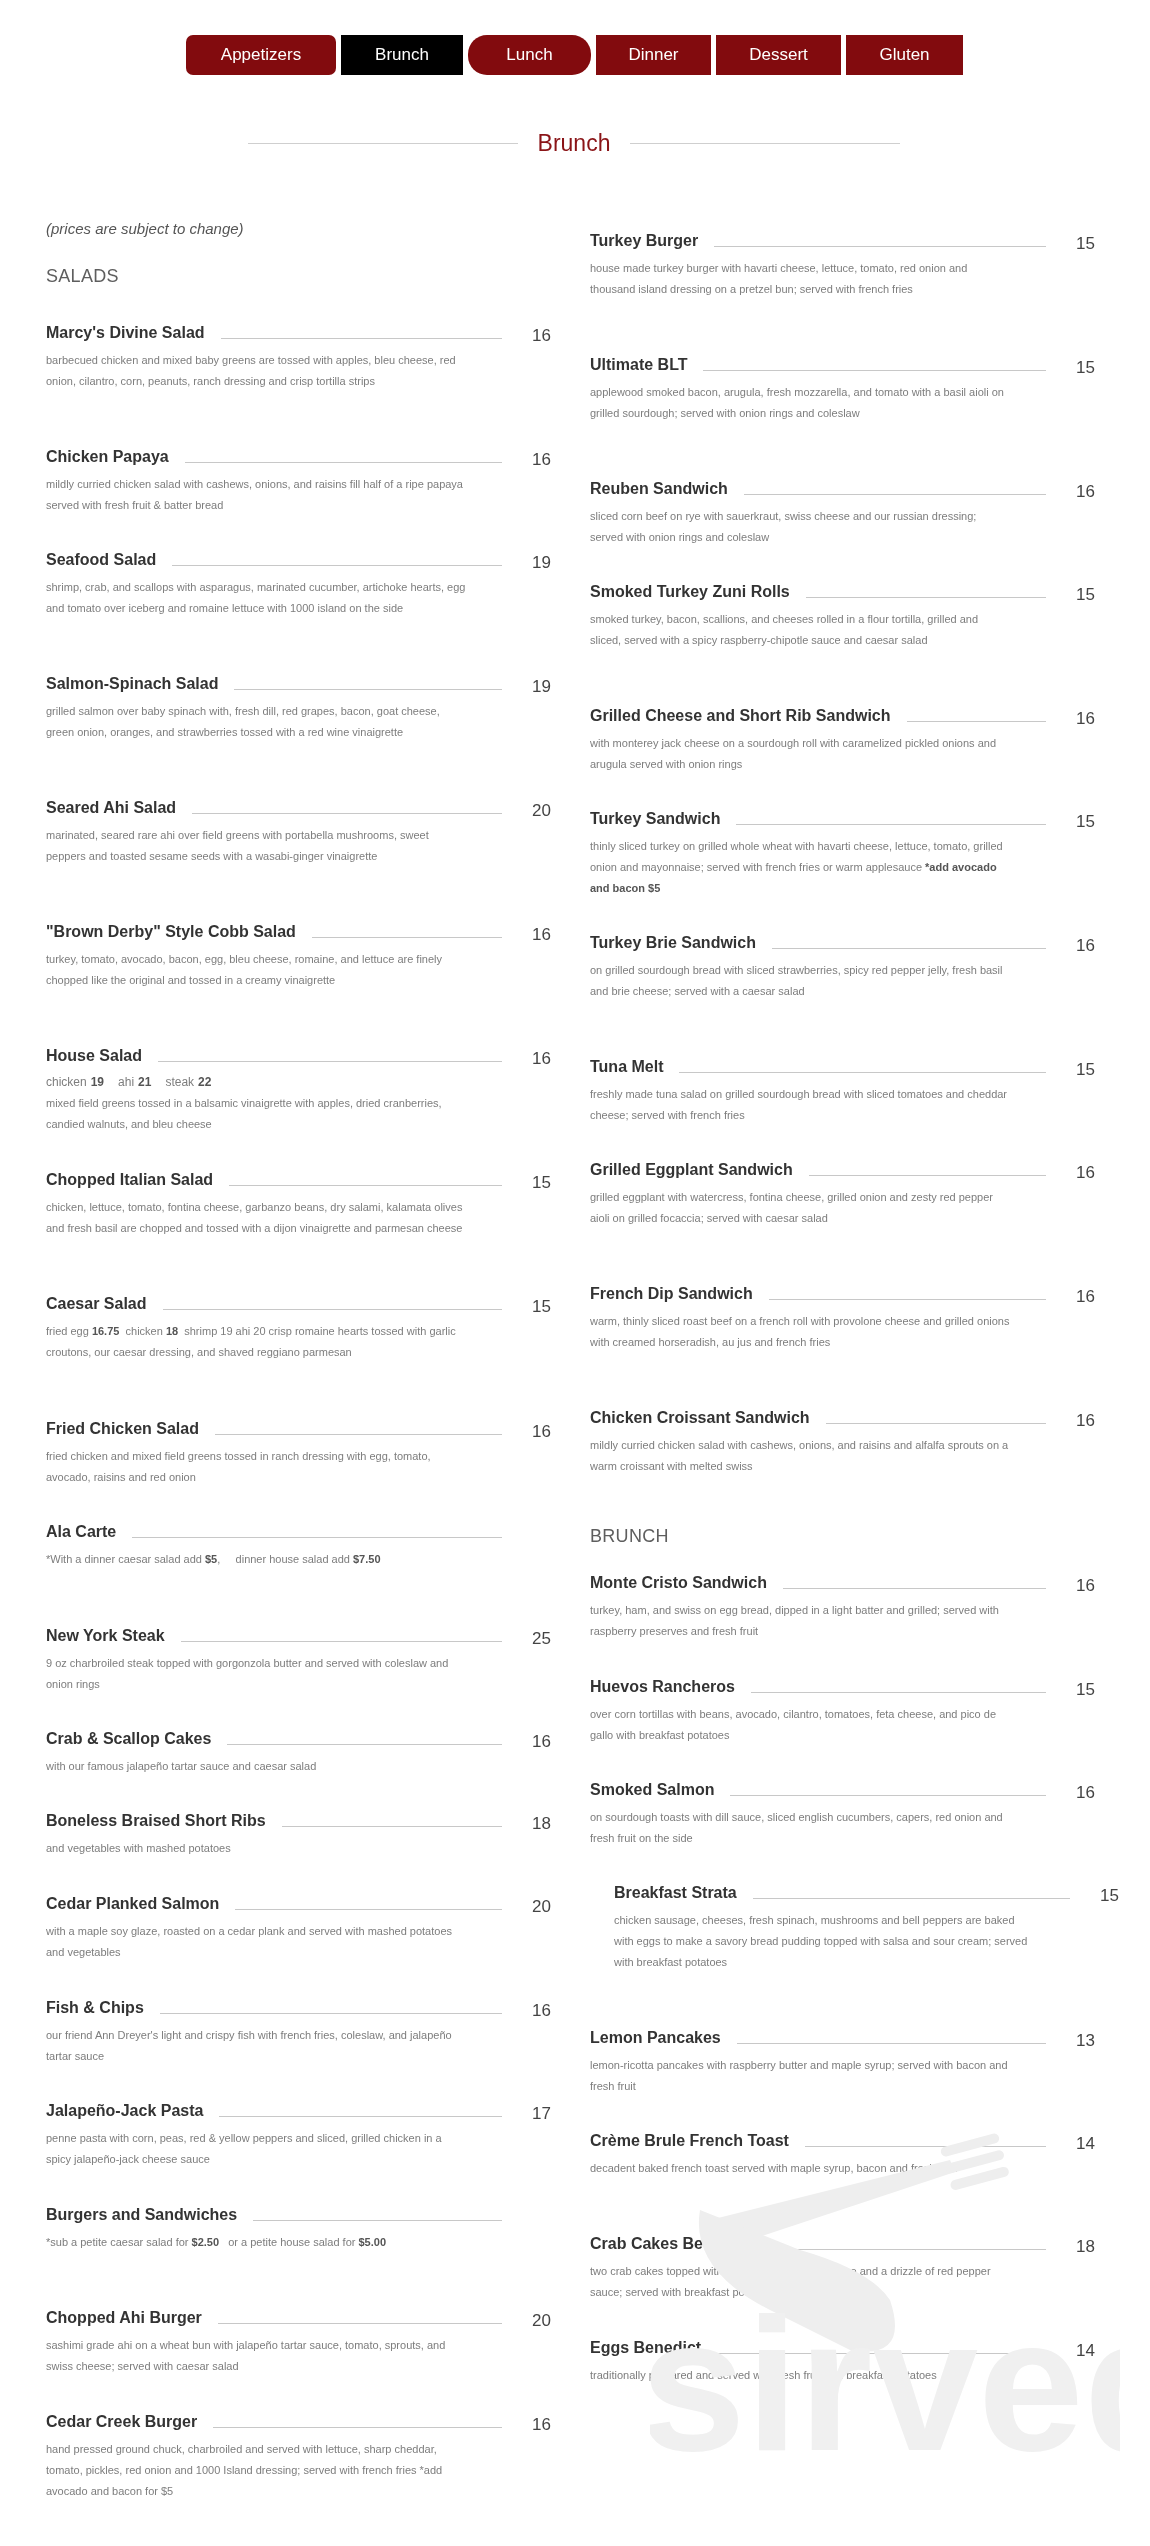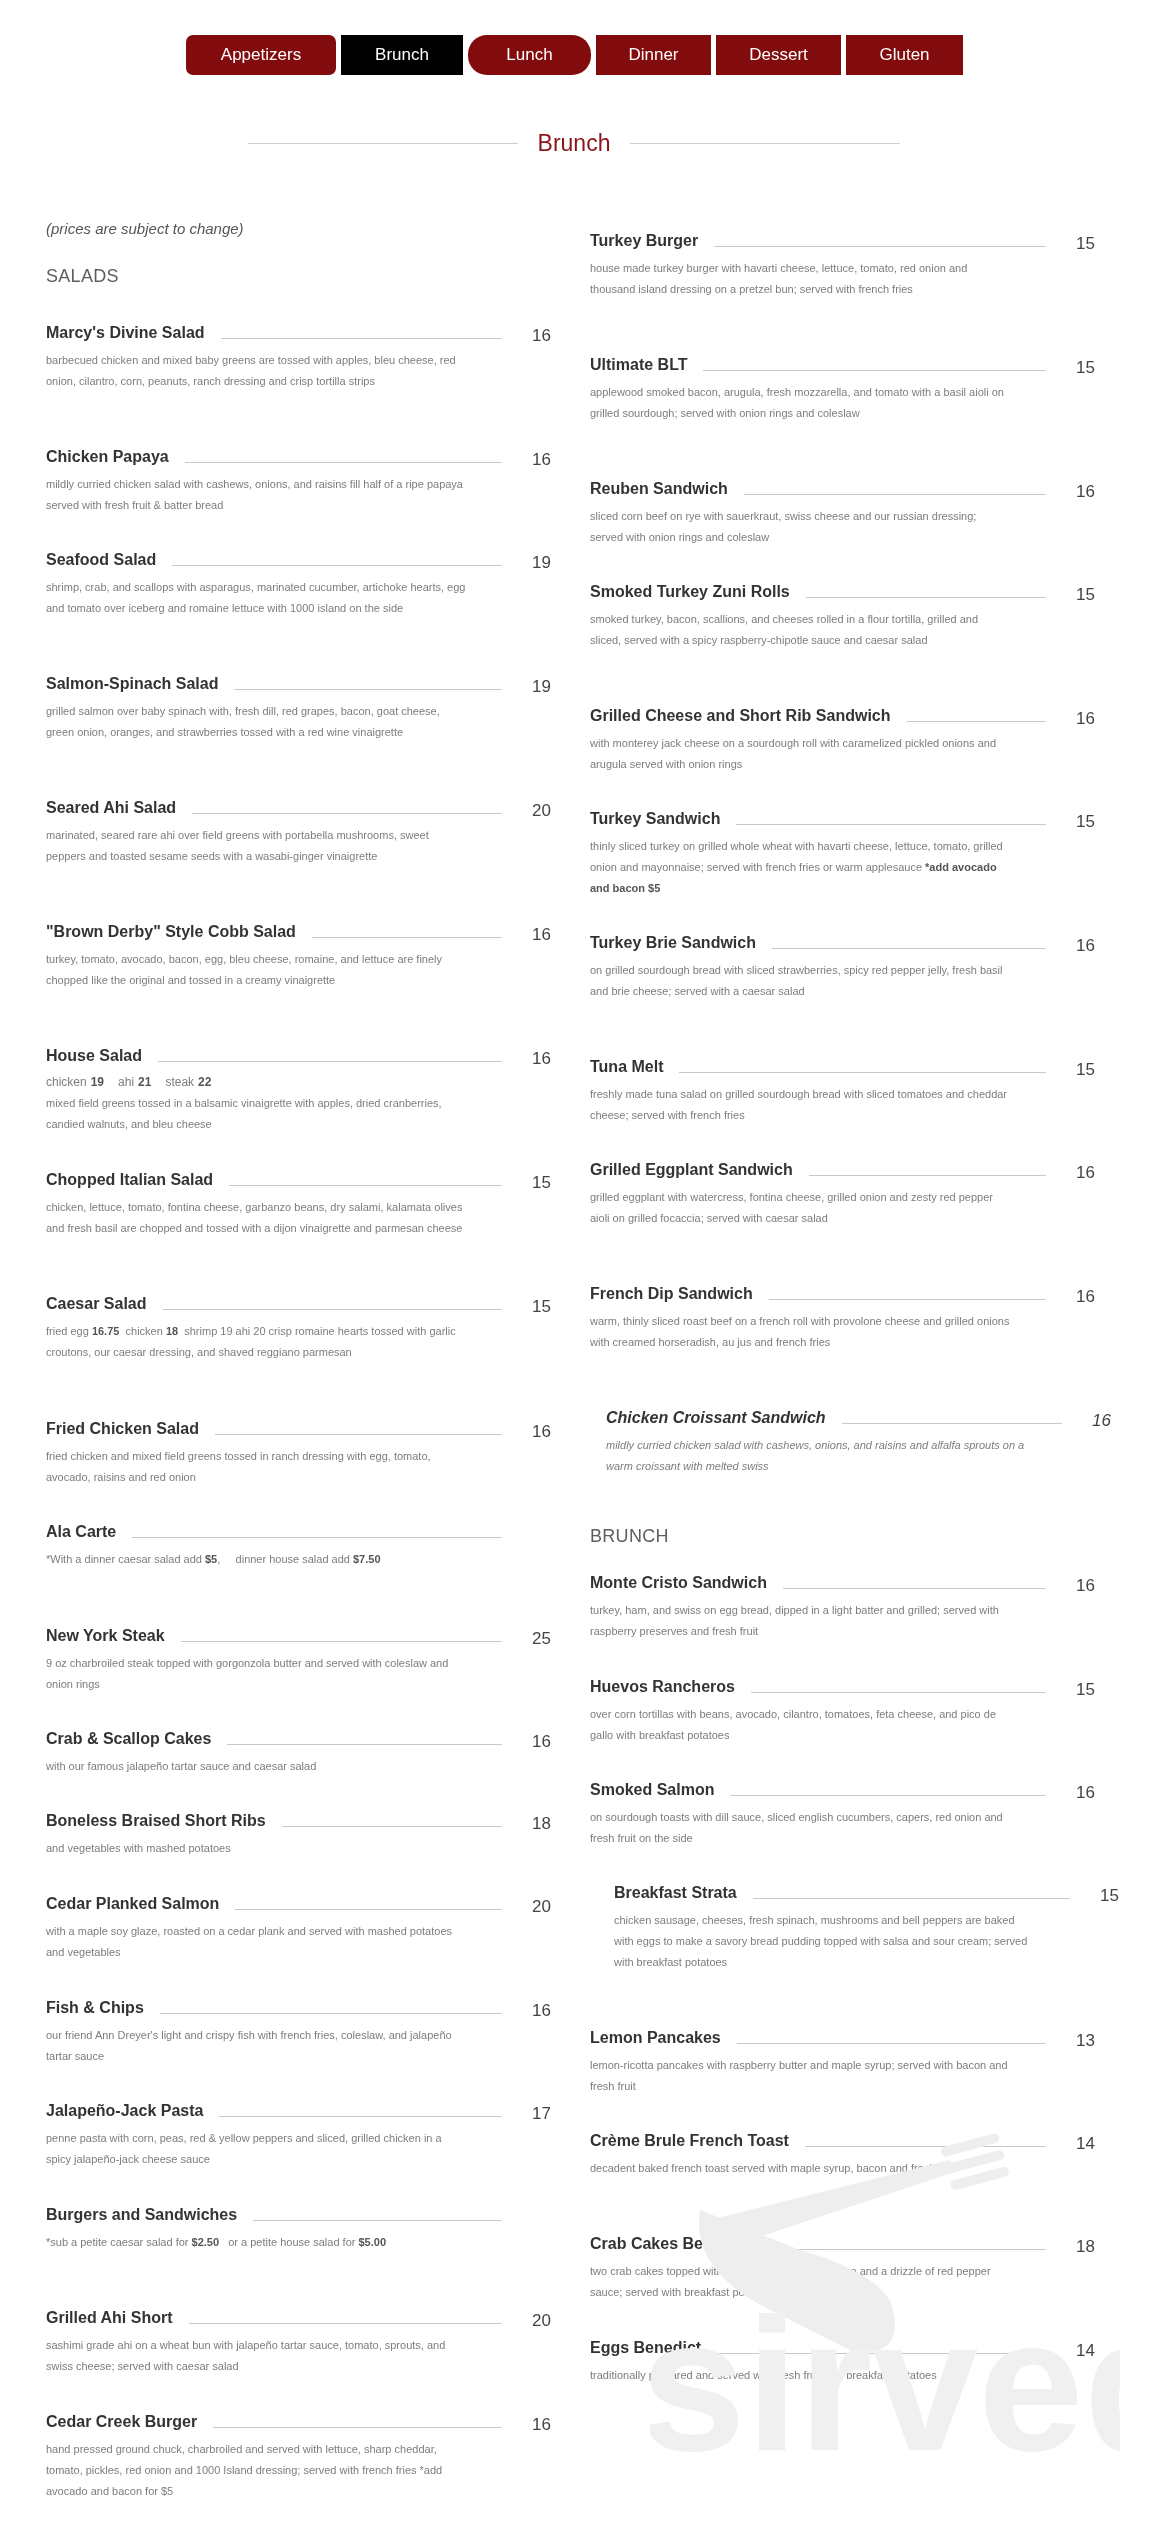"Chicken Croissant Sandwich" div.item { font-style: italic -> none; left: 606px -> 590px }
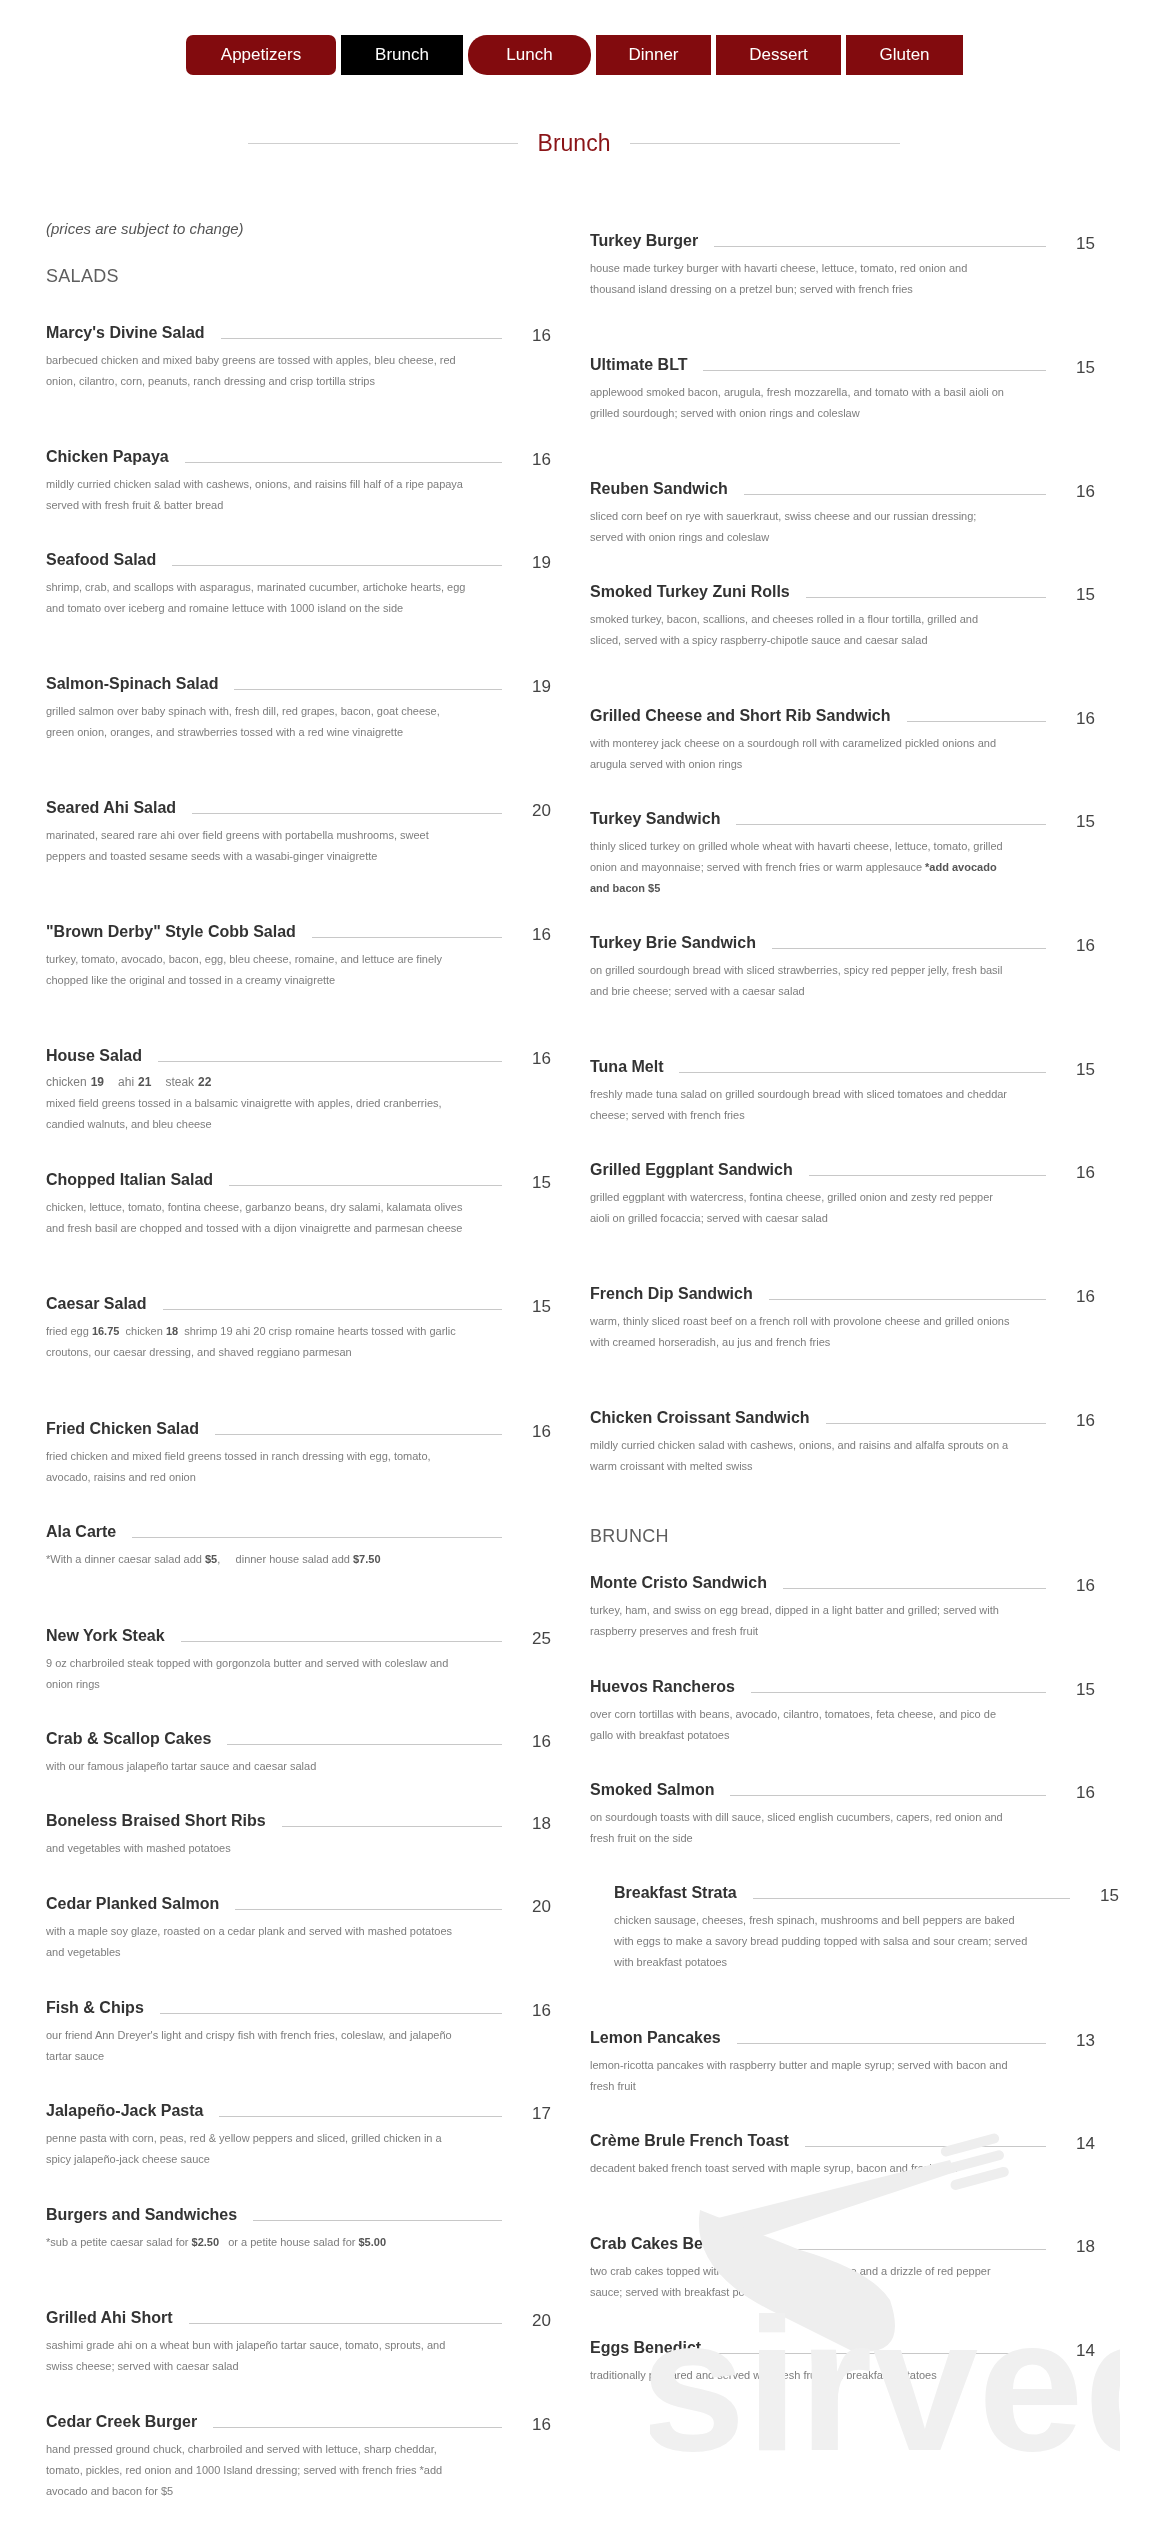"Grilled Ahi Short" span.name { text: Grilled Ahi Short -> Chopped Ahi Burger }
